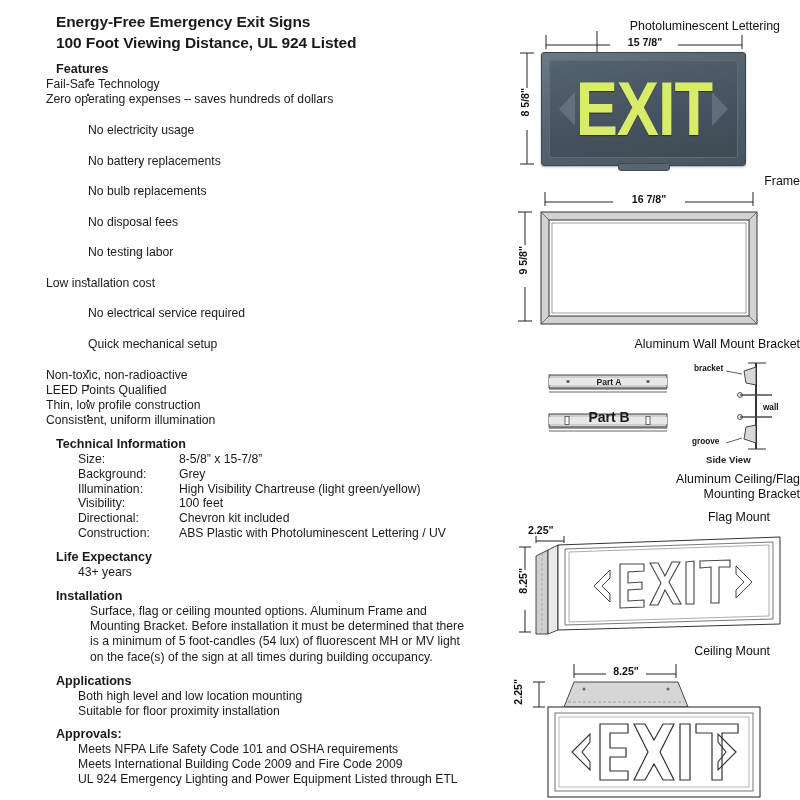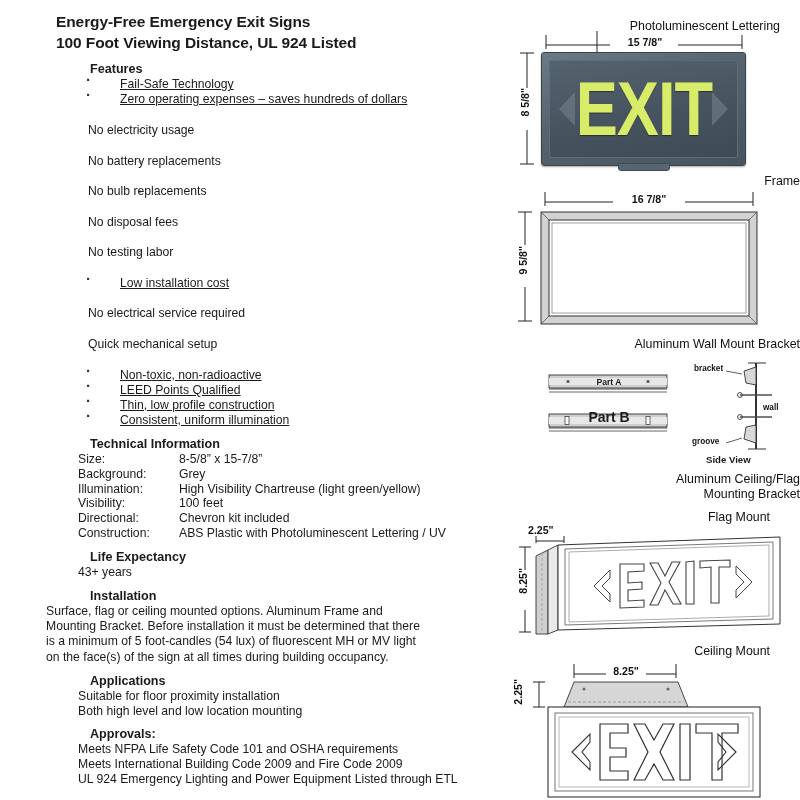"Features" .sec-head { margin: 0 0 1px 90px -> 0 0 1px 56px }
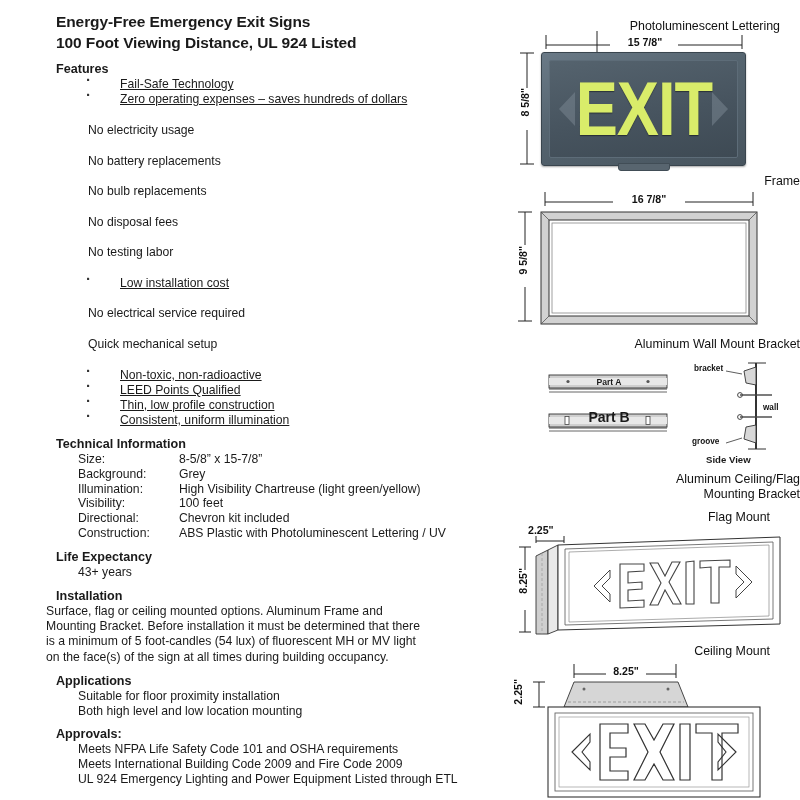"Fail-Safe Technology" ul.lvl1 > li { padding-left: 120px -> 46px; text-decoration: underline -> none }
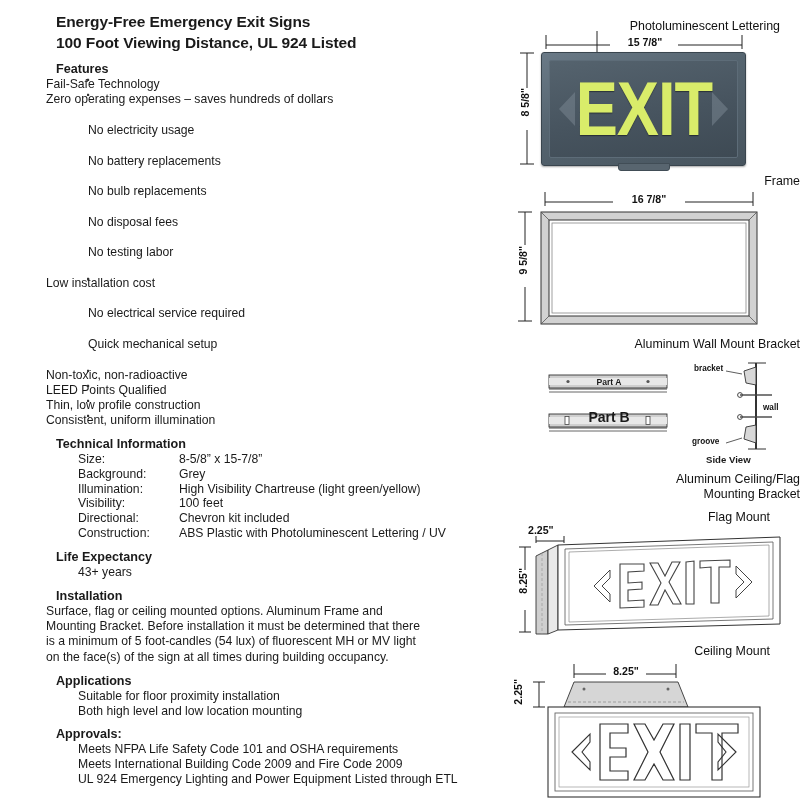"Surface, flag or ceiling mounted" .body-para { margin-left: 46px -> 90px }
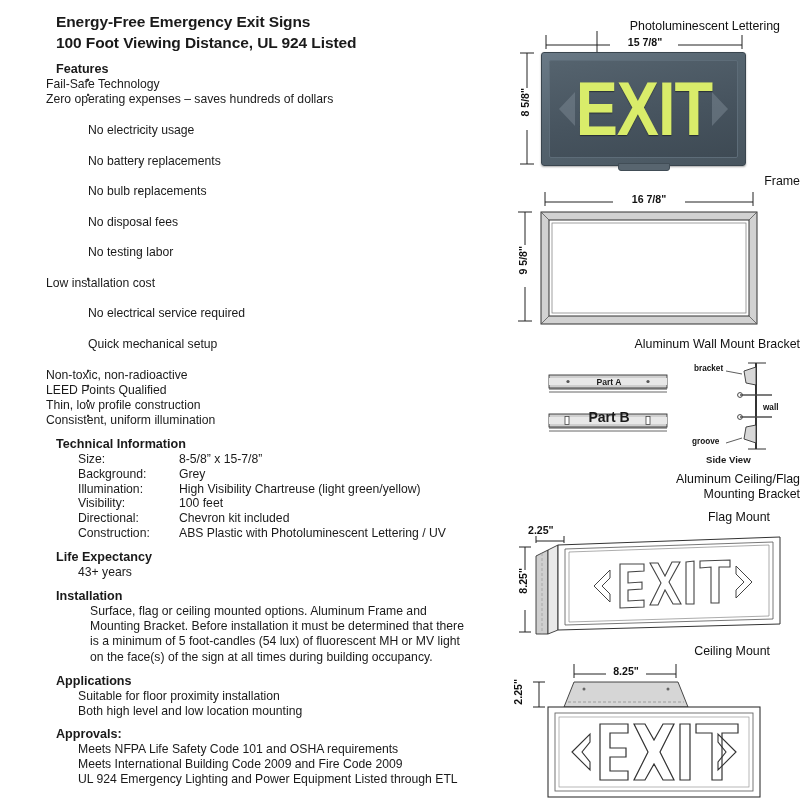"Suitable for floor proximity" div.body-line { order: before "Both high level and low" -> after "Both high level and low" }
